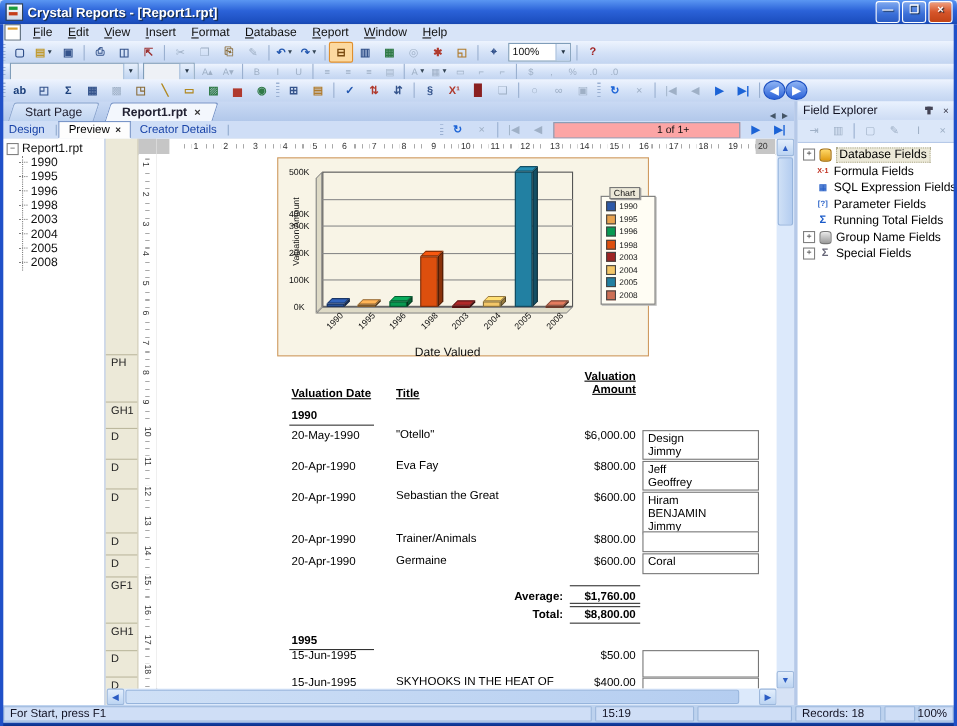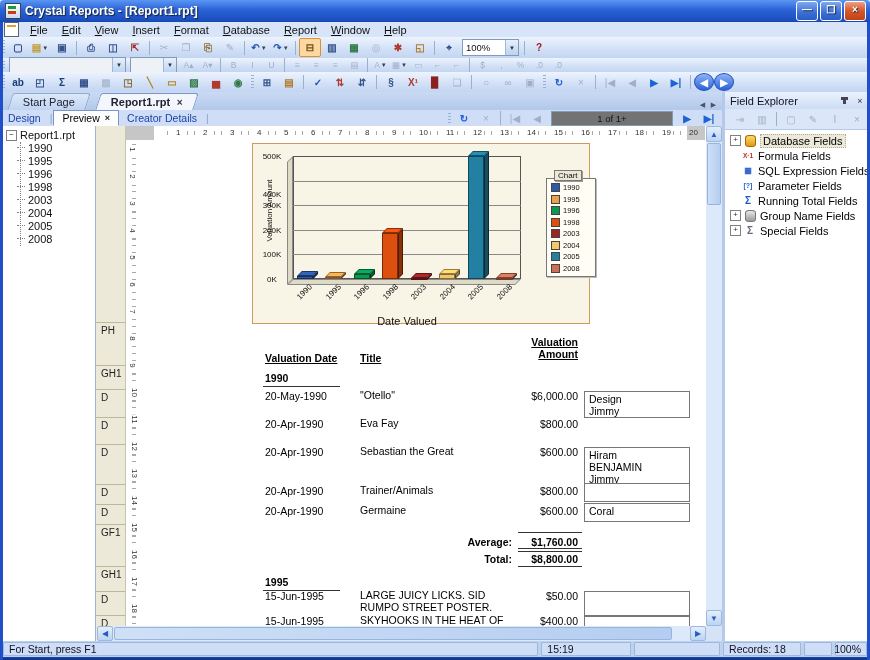"1 of 1+" #pageind { background: #737373 -> #fca5a5; padding-left: none -> 48px }
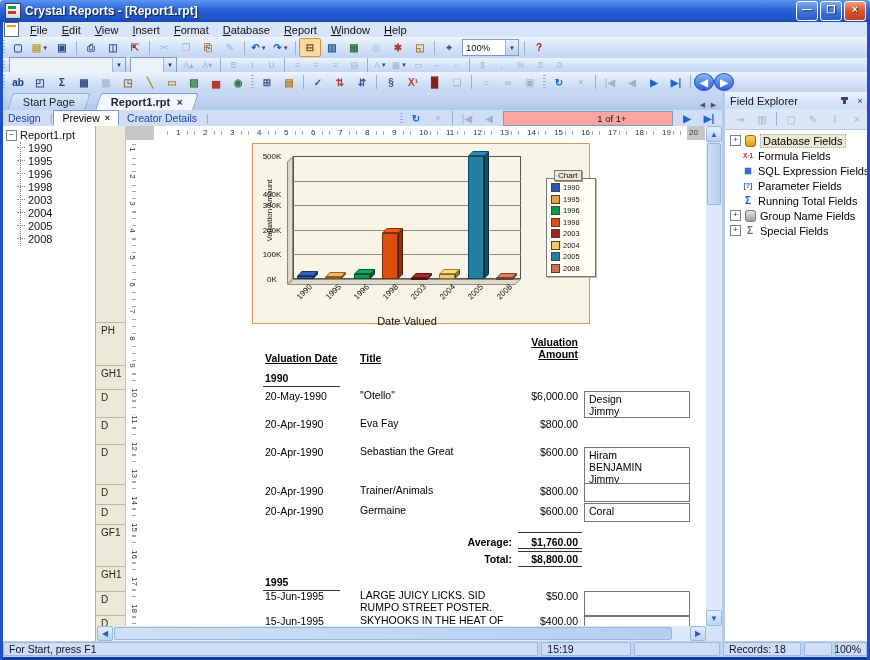"Jeff" div.namesbox { html: none -> <div> <div>Jeff</div> <div>Geoffrey</div> </div> }
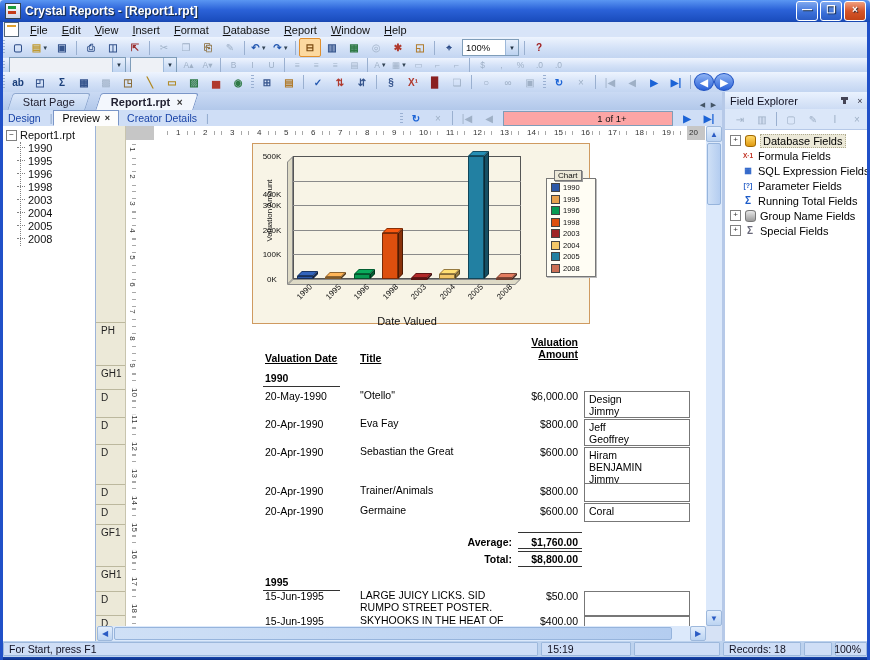"LARGE JUICY LICKS. SID RUMPO" div.rp { html: <div>LARGE JUICY LICKS. SID RUMPO STREET POSTER.</div> -> none }
